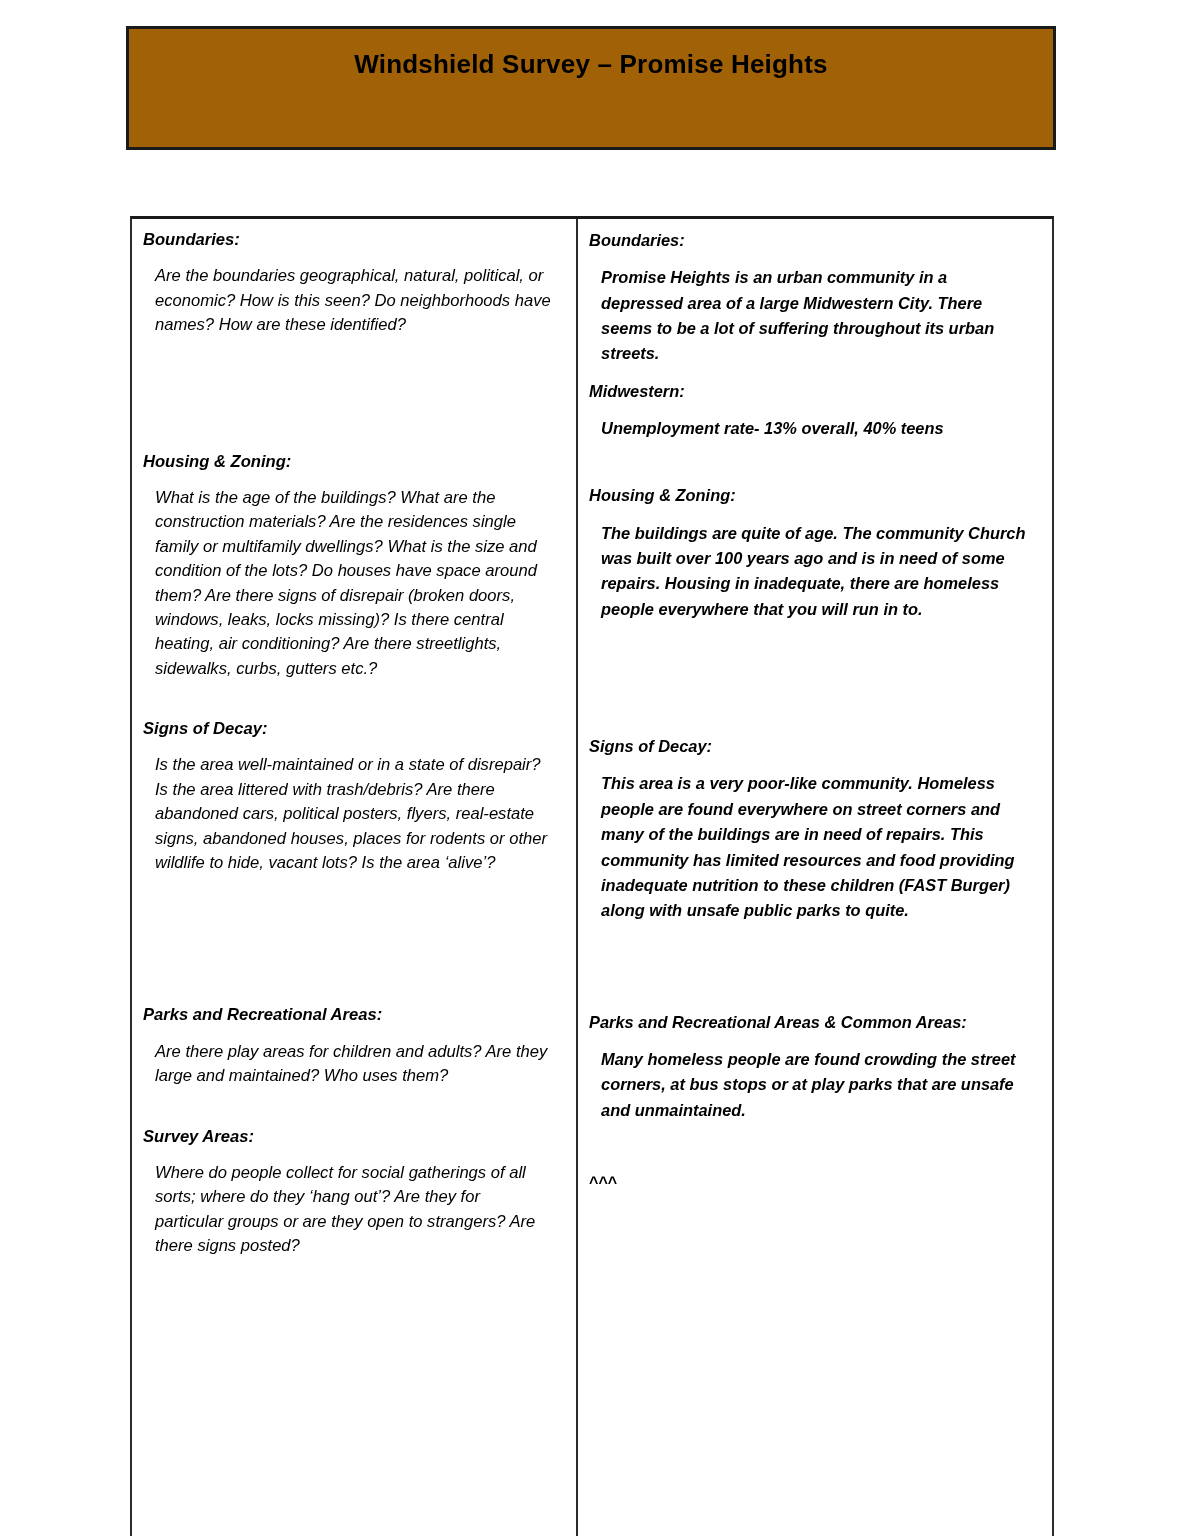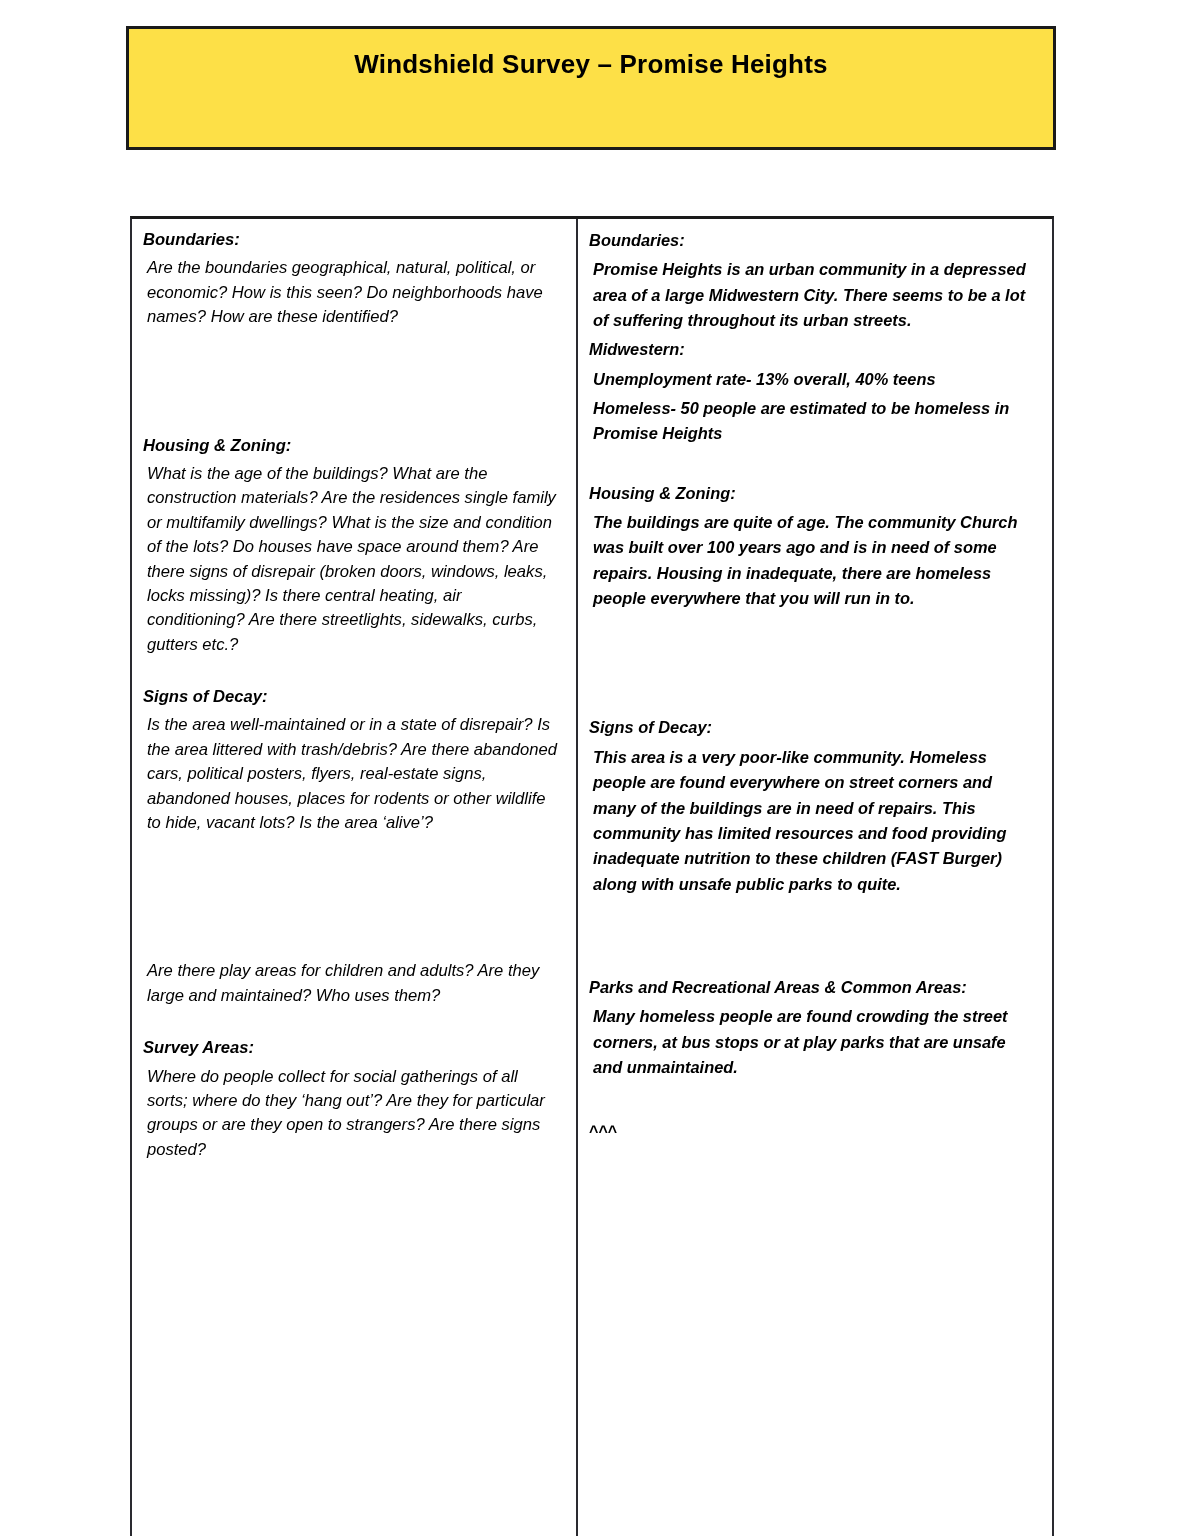"Windshield Survey – Promise Heights" .title-box { background: #fde047 -> #a16207 }
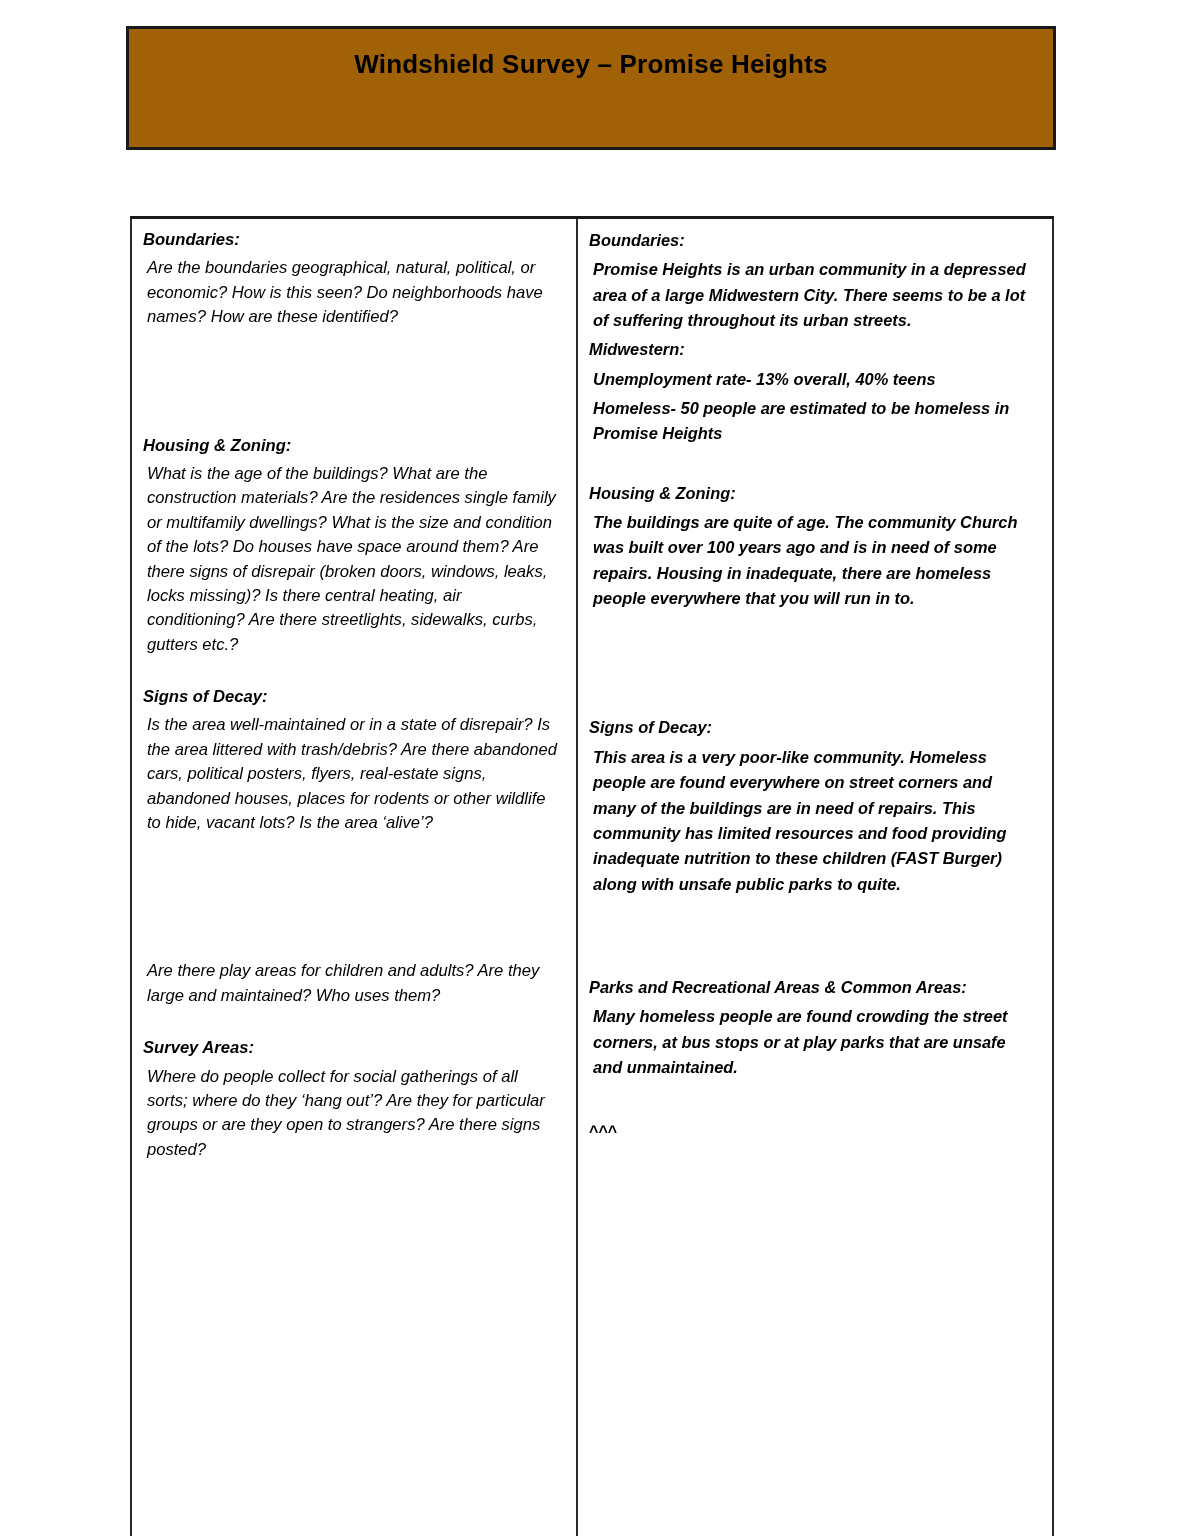"Are the boundaries geographical," .sec-body { margin: 4px -> 12px }
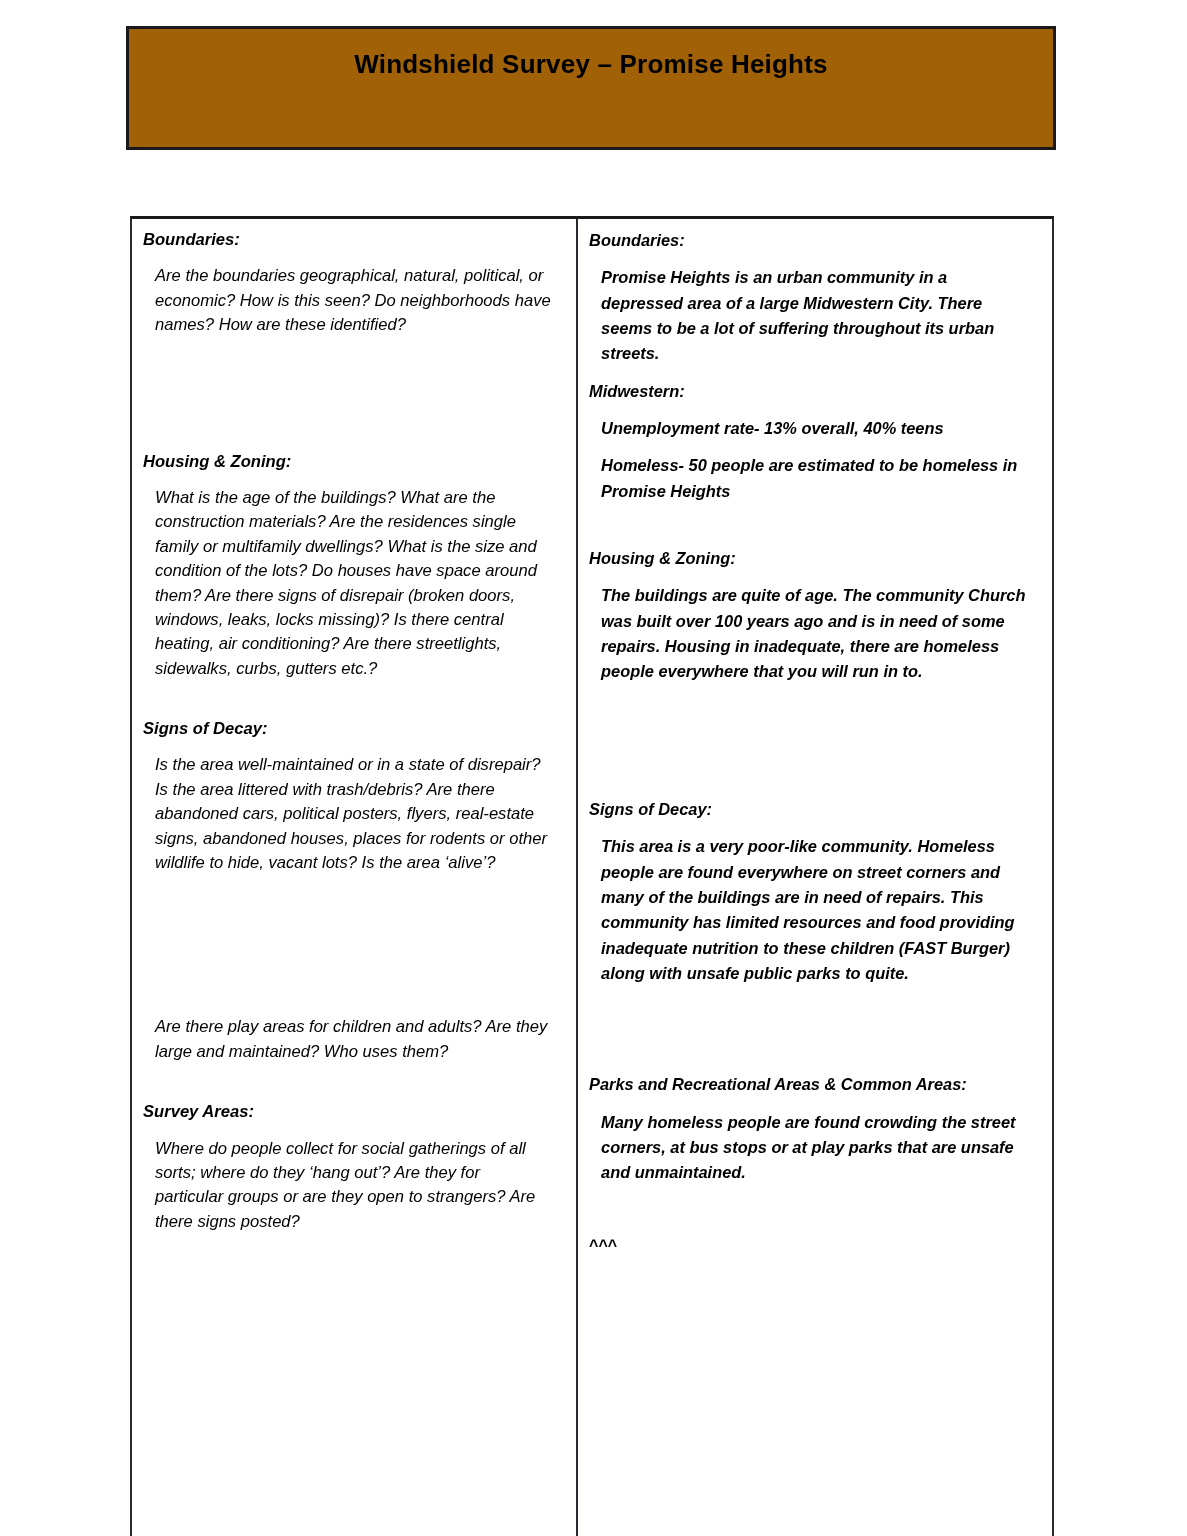"Homeless- 50 people are estimated" div.sec-body { html: <div>Homeless- 50 people are estimated to be homeless in Promise Heights</div> -> none }
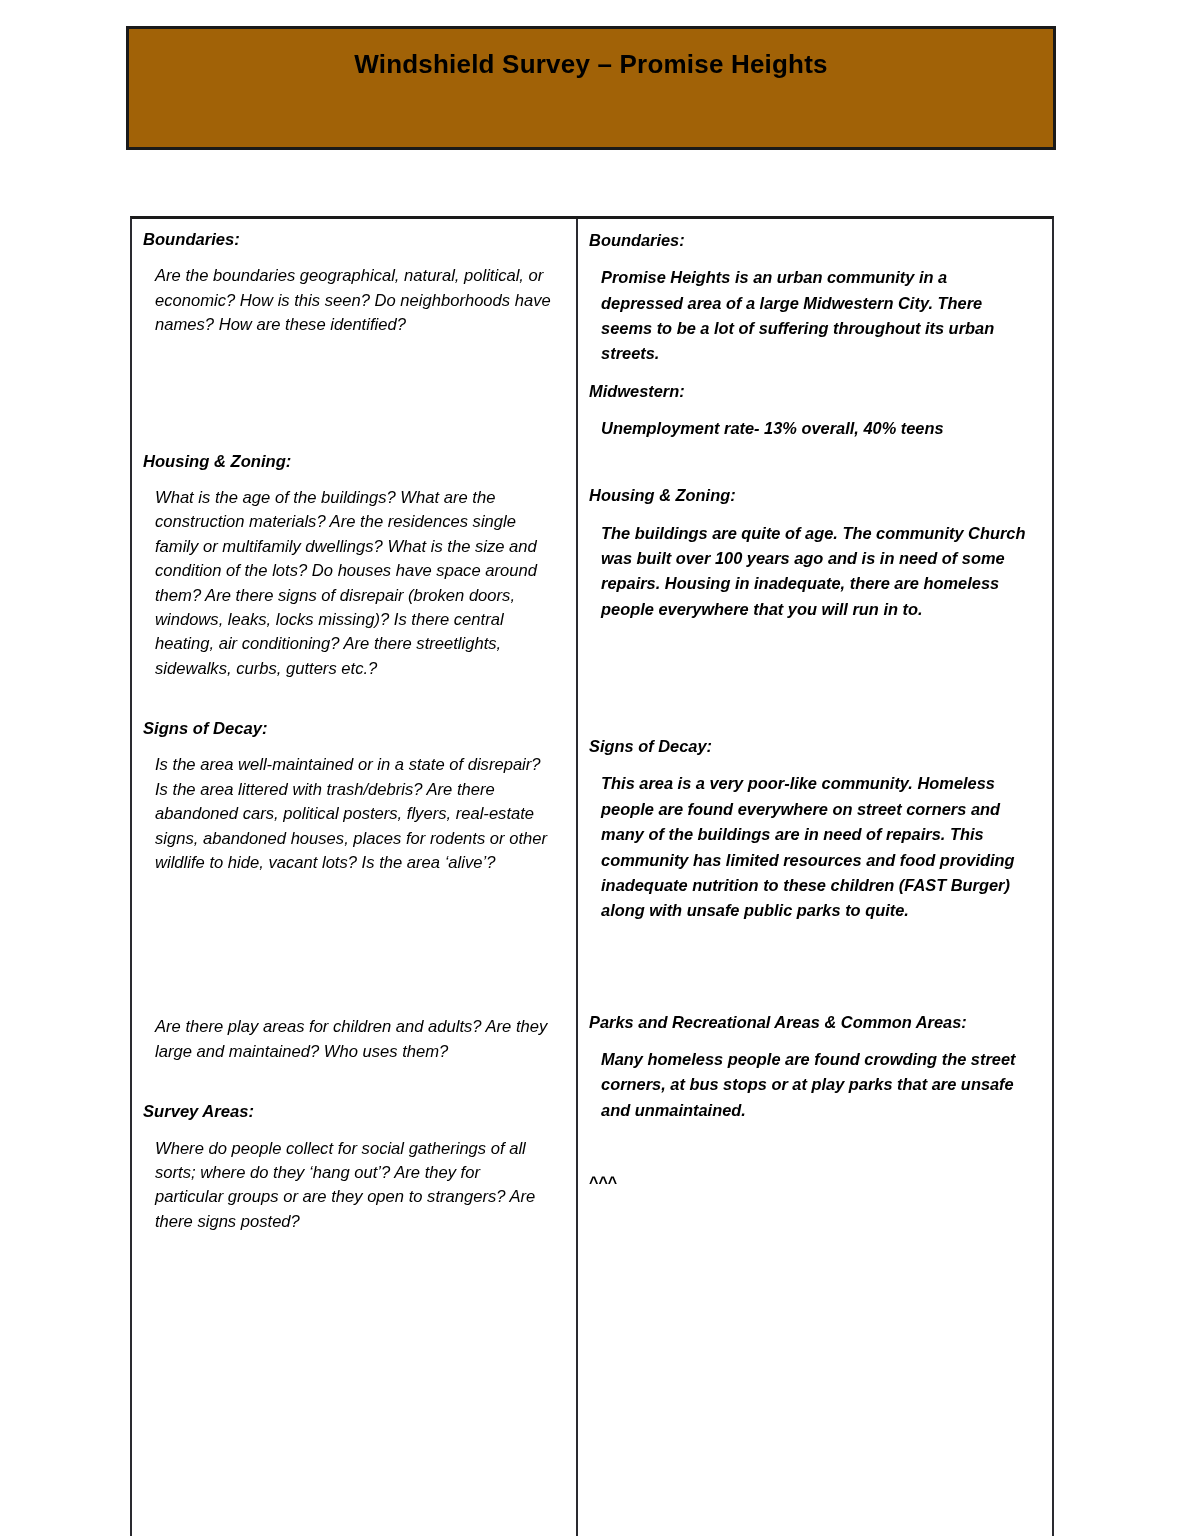"Parks and Recreational Areas:" div.sec-head { html: none -> <div>Parks and Recreational Areas:</div> }
